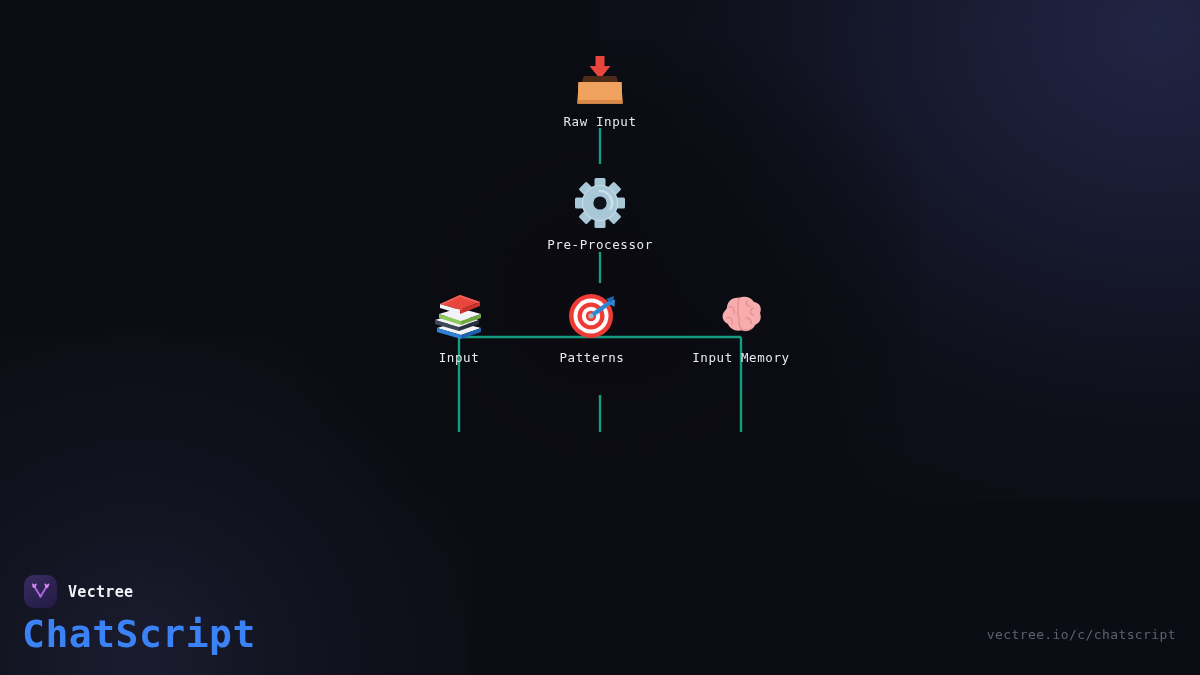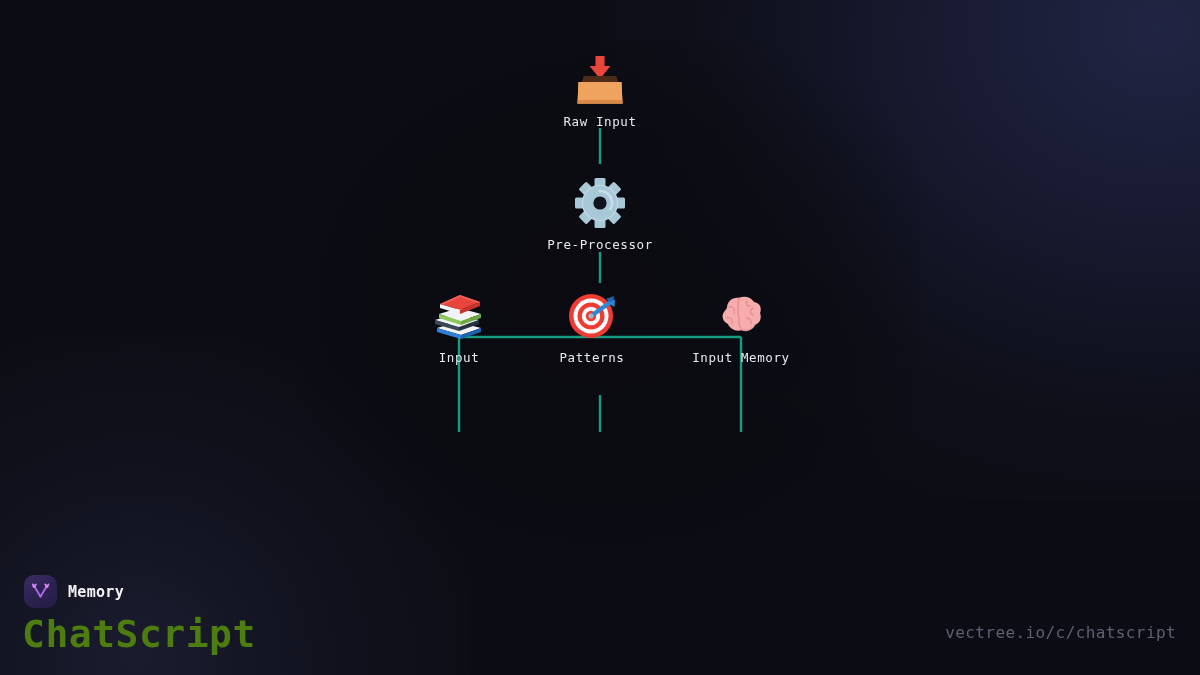"Memory" div { text: Memory -> Vectree }
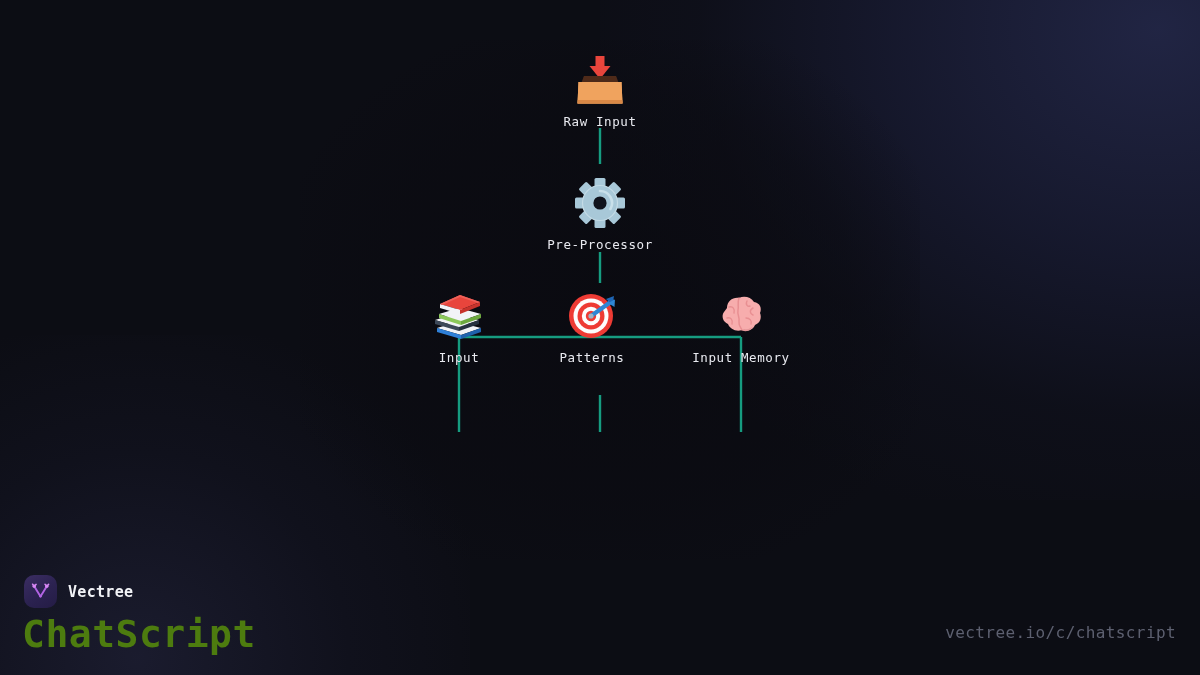"ChatScript" #deck-title { color: #4d7c0f -> #3b82f6 }
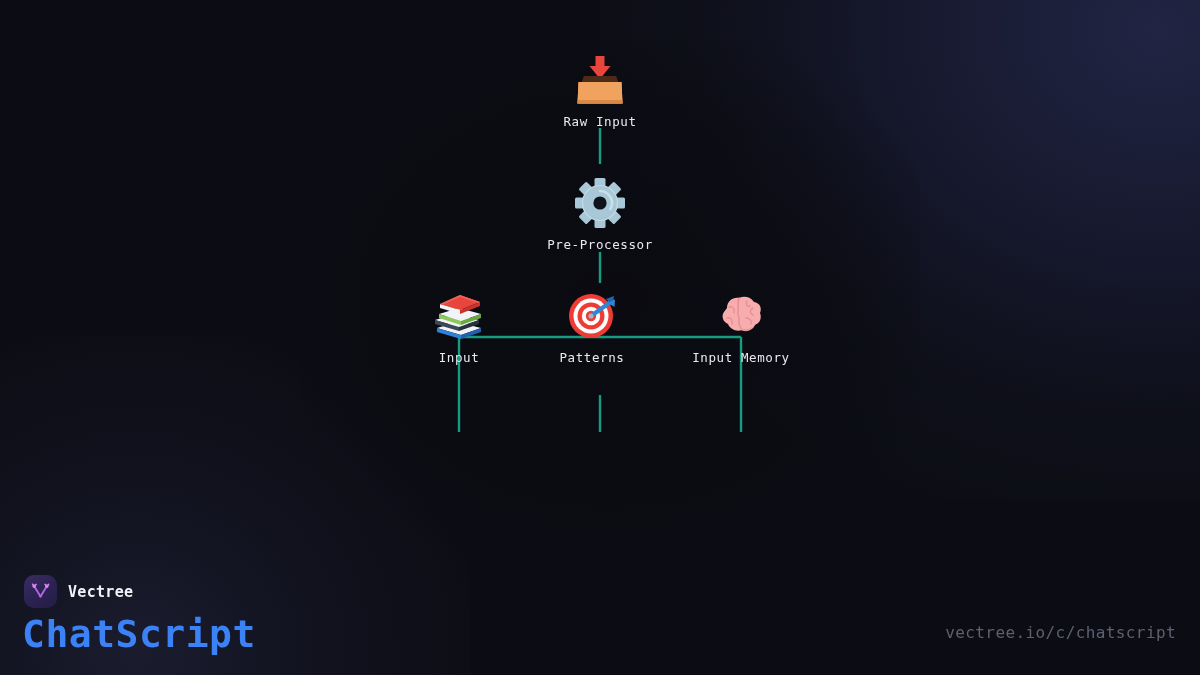"vectree.io/c/chatscript" #deck-url { font-size: 16px -> 13px }
